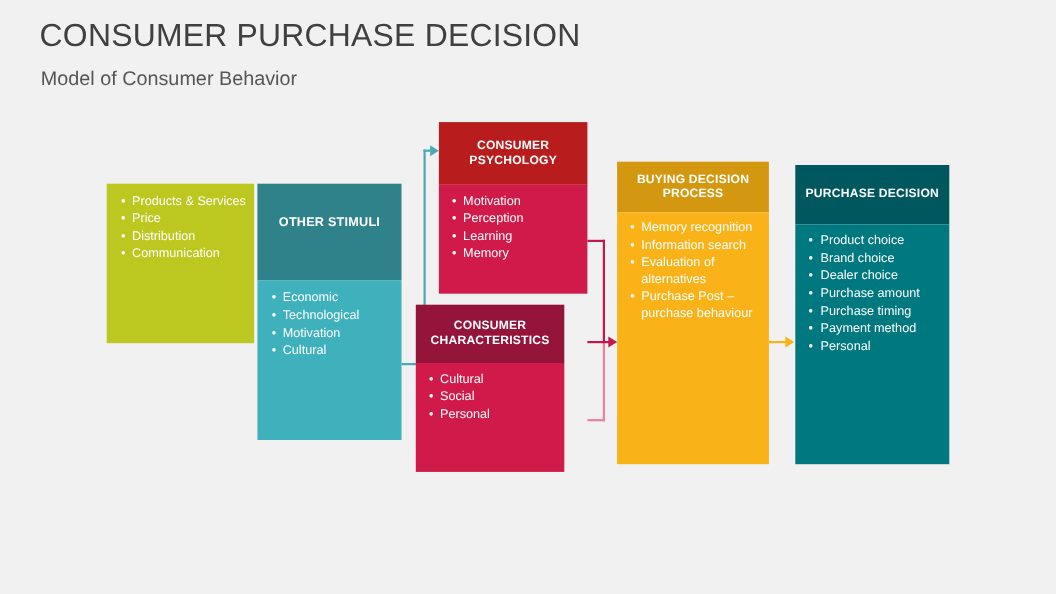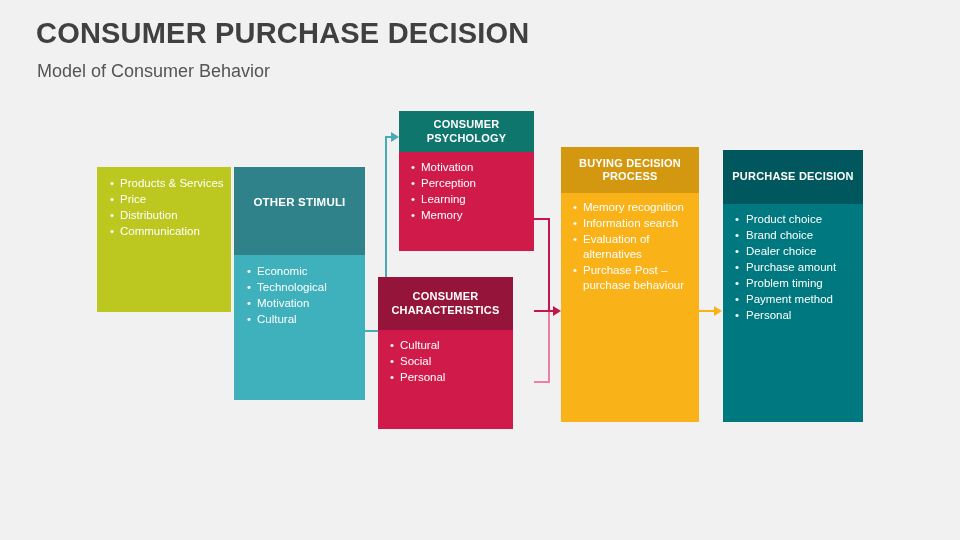"CONSUMER PURCHASE DECISION" #title { font-weight: bold -> normal }
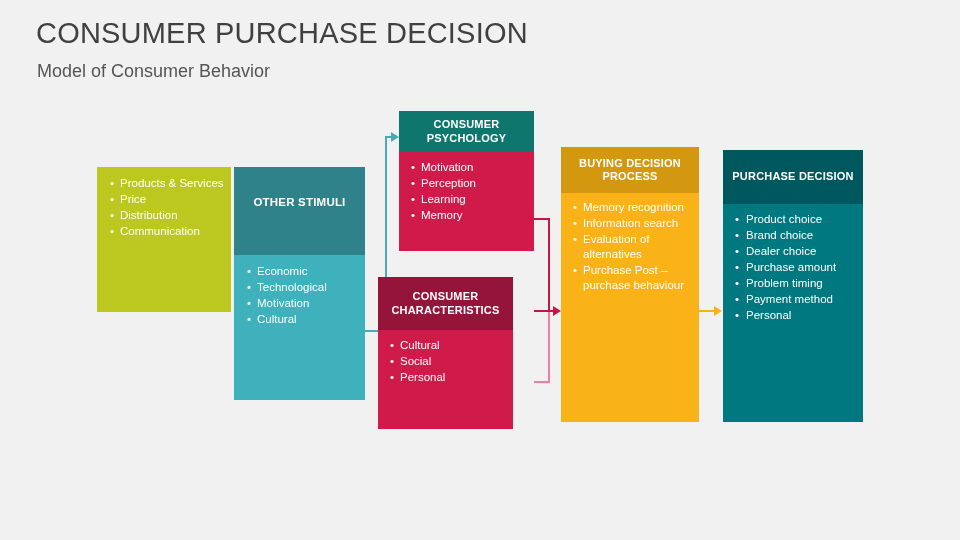"CONSUMER PSYCHOLOGY" #box-psych .bhead { background: #0f766e -> #b91c1c; height: 41px -> 57px }
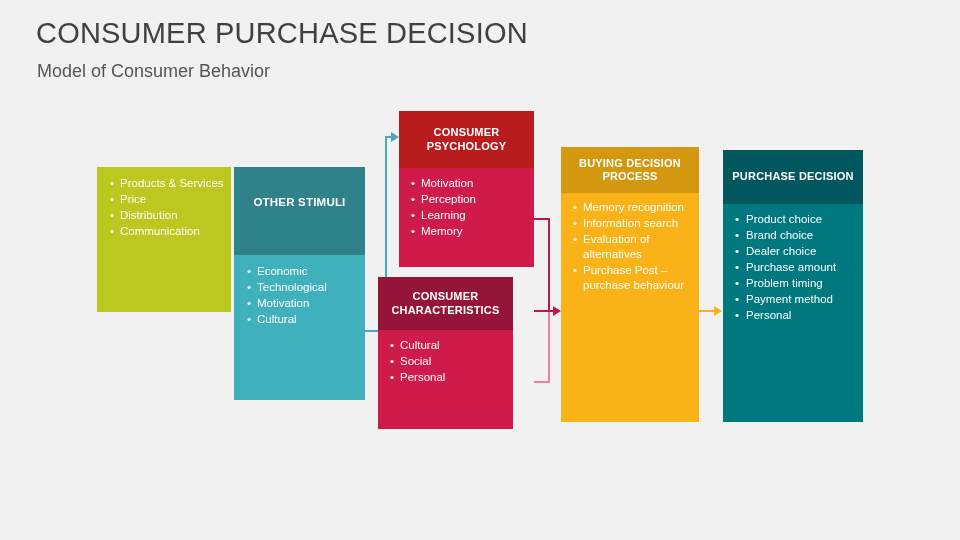"Problem timing" span.txt { text: Problem -> Purchase }
